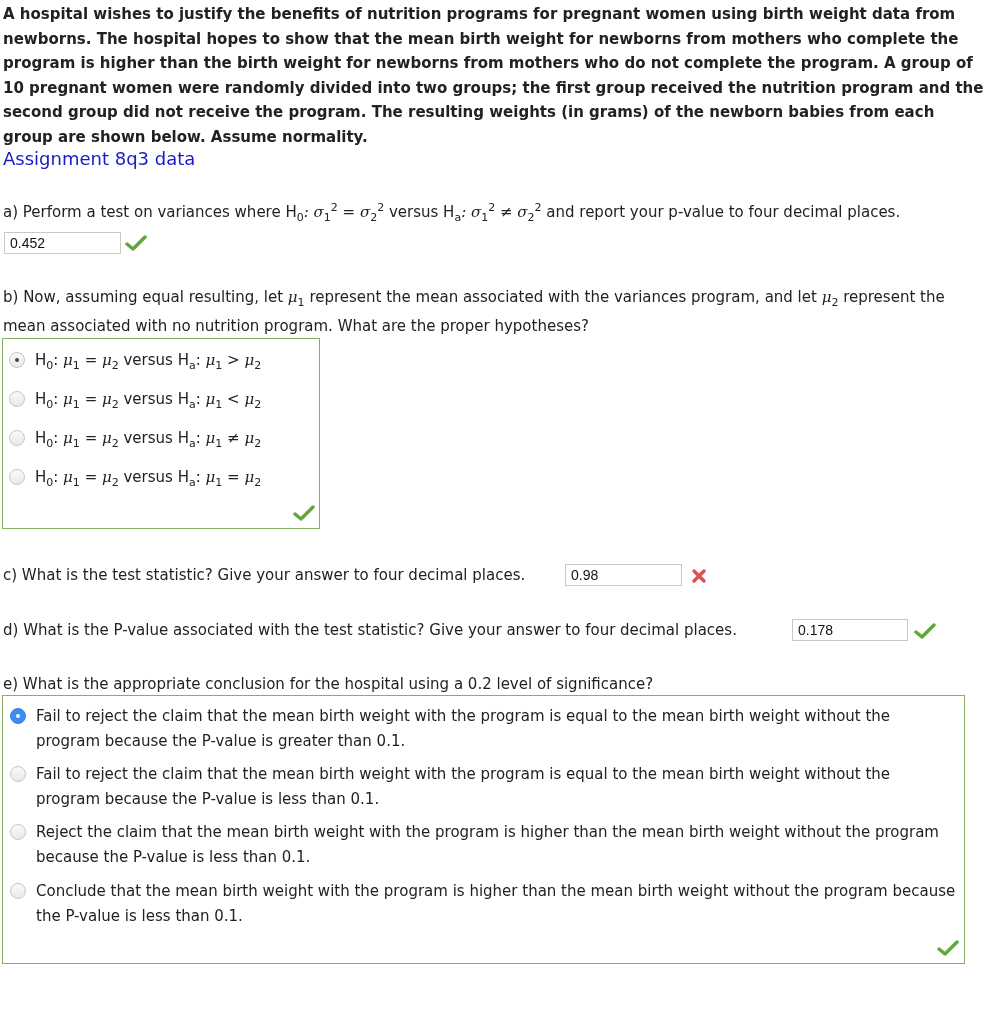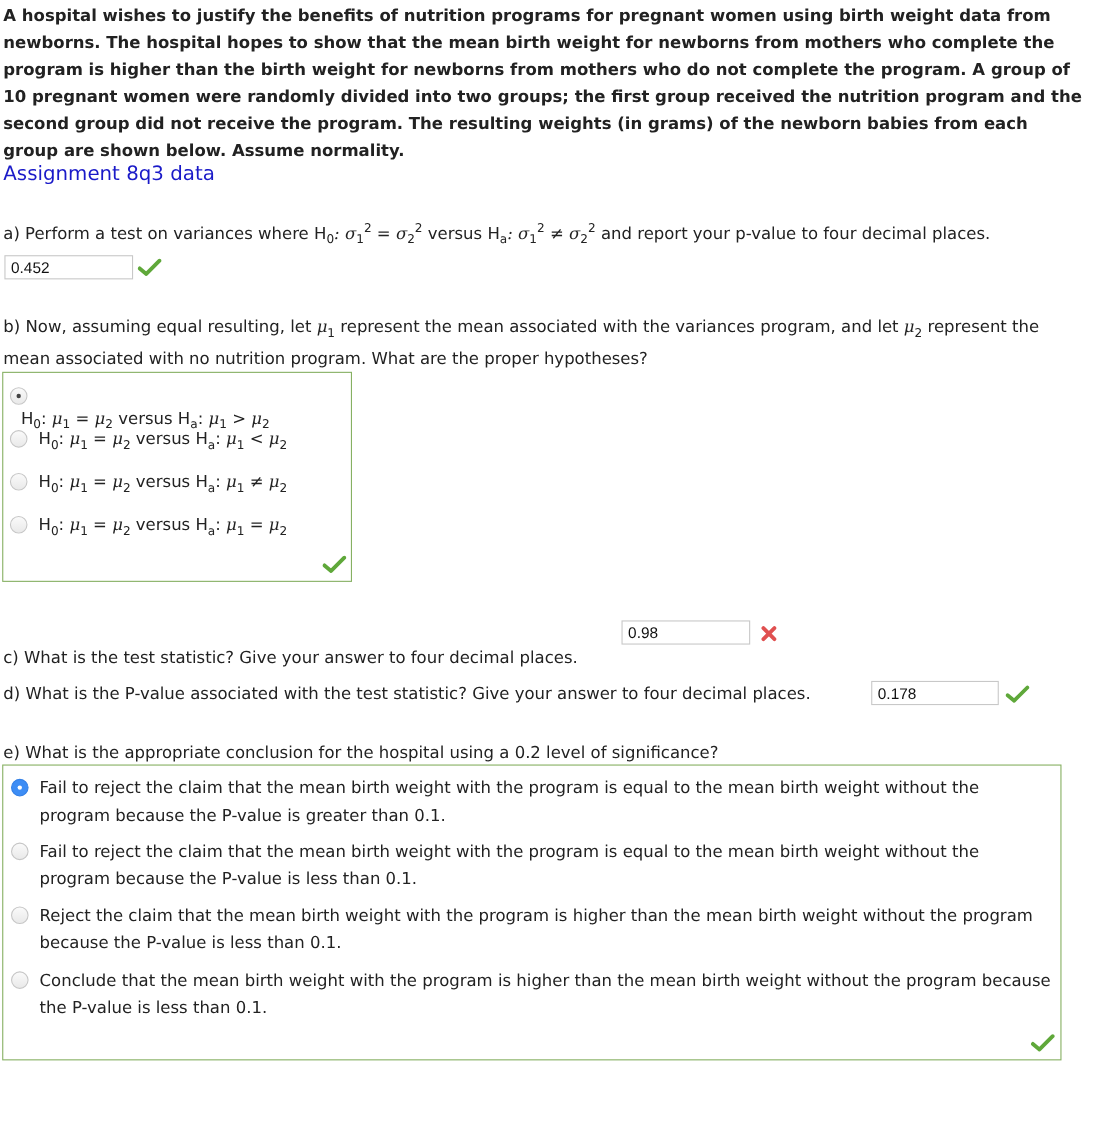"H0: μ1 = μ2 versus Ha: μ1 >" div.opt { flex-direction: column -> none }
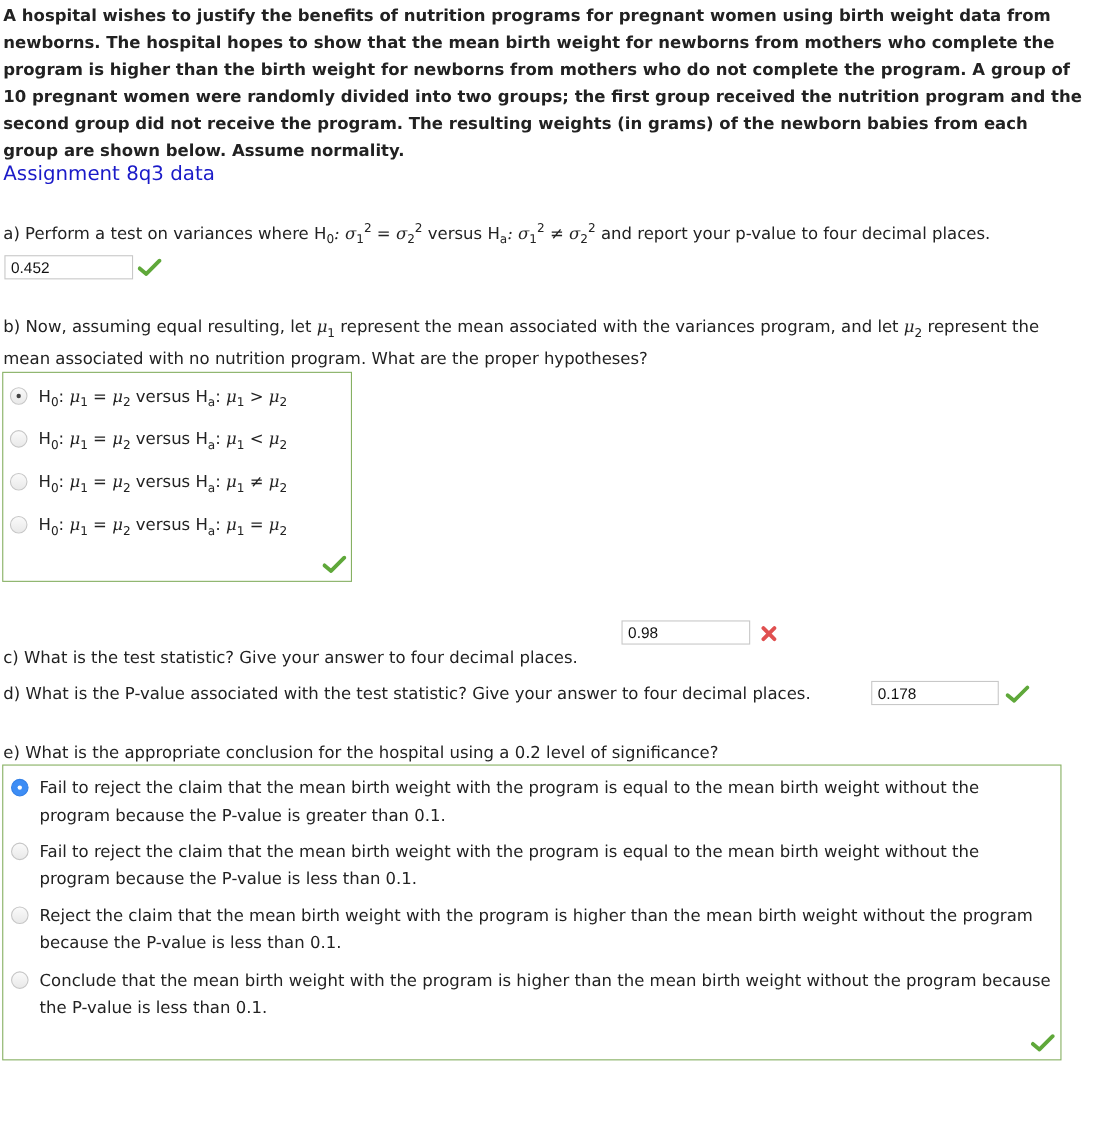"c) What is the test" div.q { top: 586px -> 563px }
